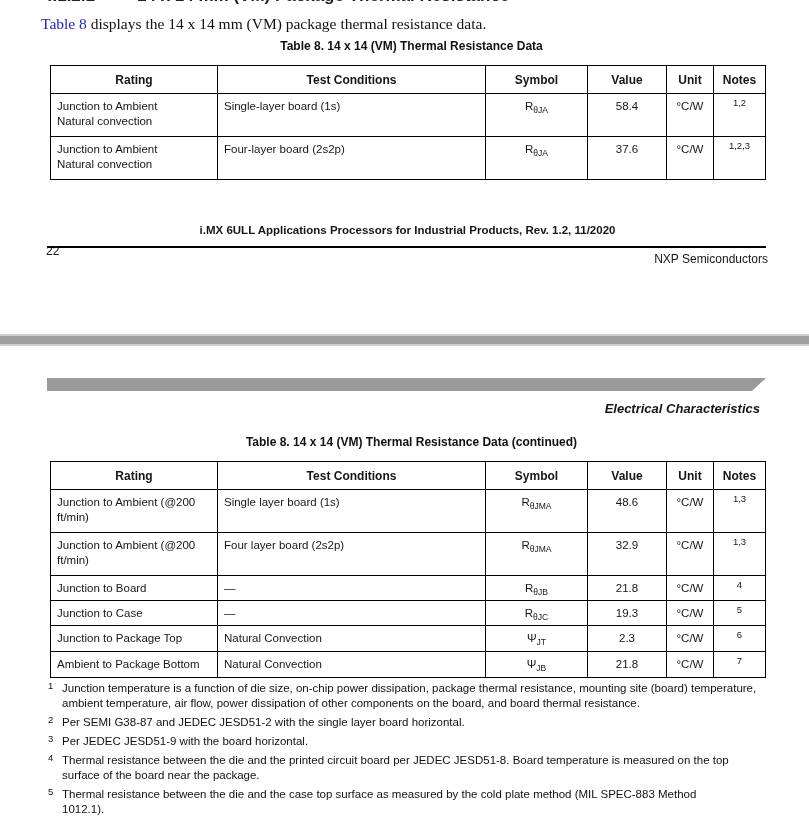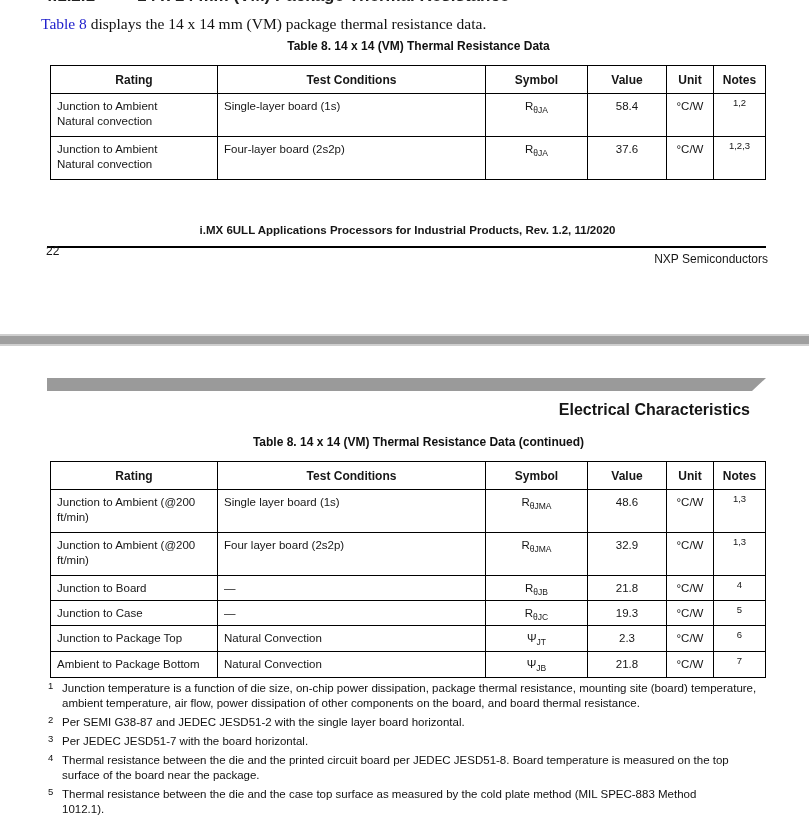"Table 8. 14 x 14" .tbl-caption { left: 61px -> 54px }
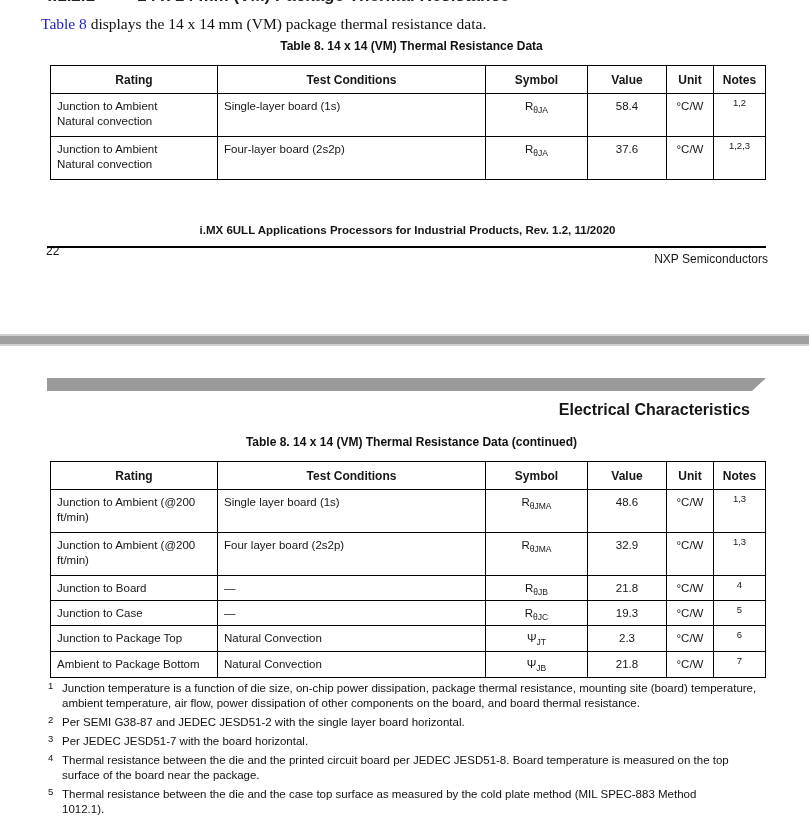"Electrical Characteristics" .section-header { font-size: 16px -> 13px; font-style: none -> italic; left: 31px -> 41px }
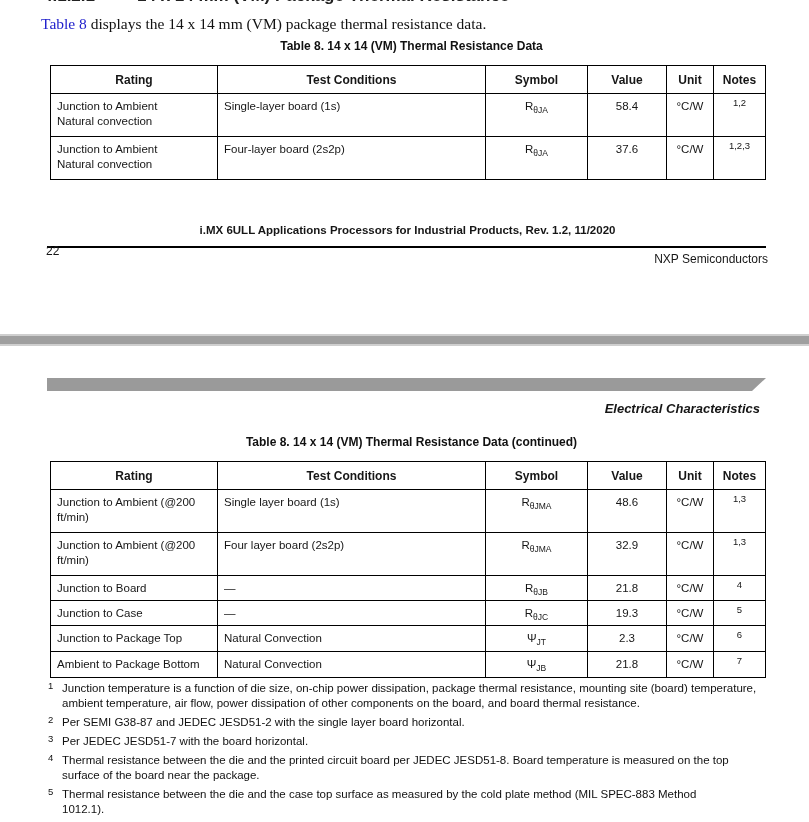"Per JEDEC JESD51-7 with the" span { text: JESD51-7 -> JESD51-9 }
